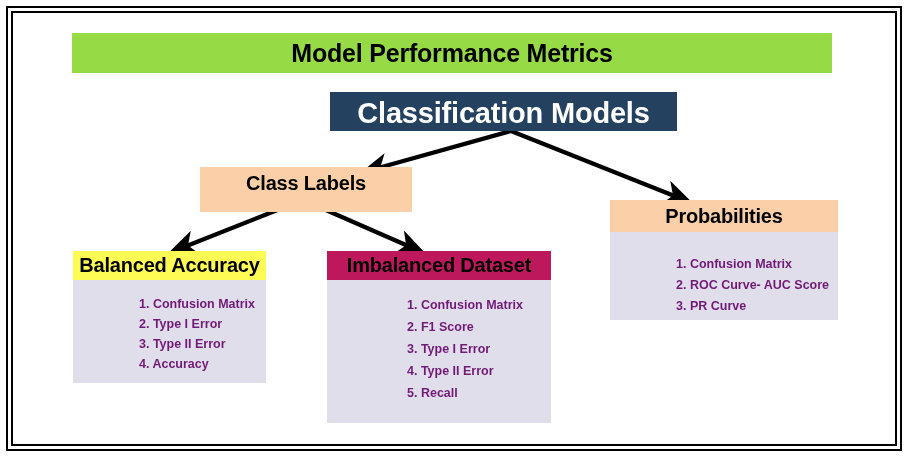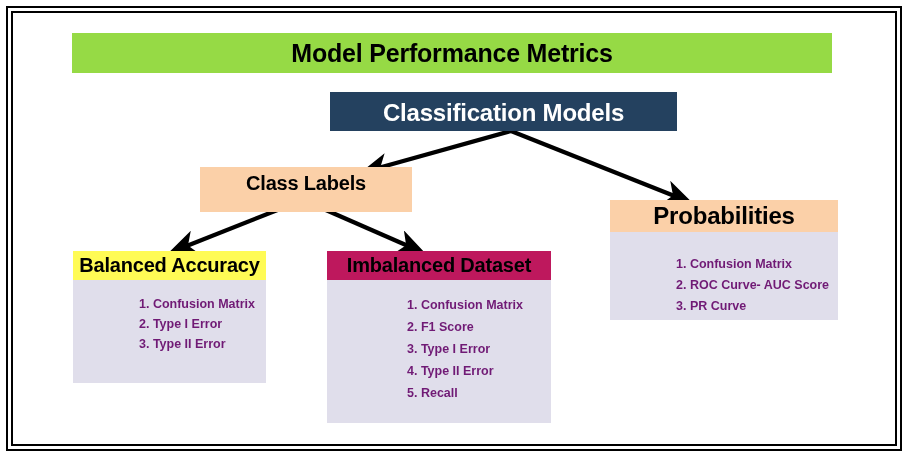"Classification Models" #classification .node-title { font-size: 24px -> 29px }
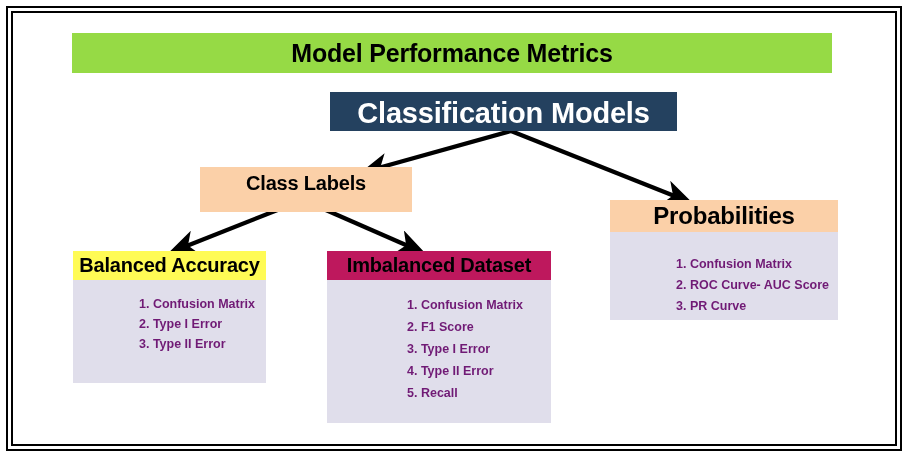"Probabilities" #probabilities .node-title { font-size: 24px -> 20px }
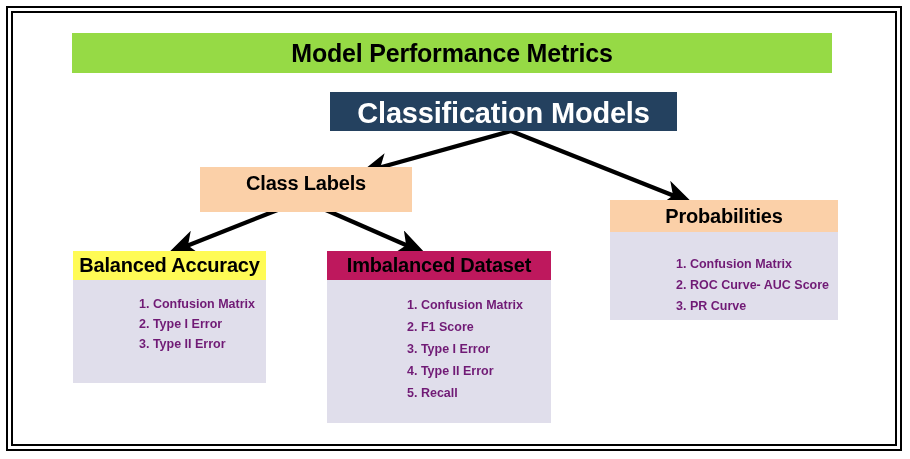"4. Accuracy" li { html: none -> <li>4. Accuracy</li> }
